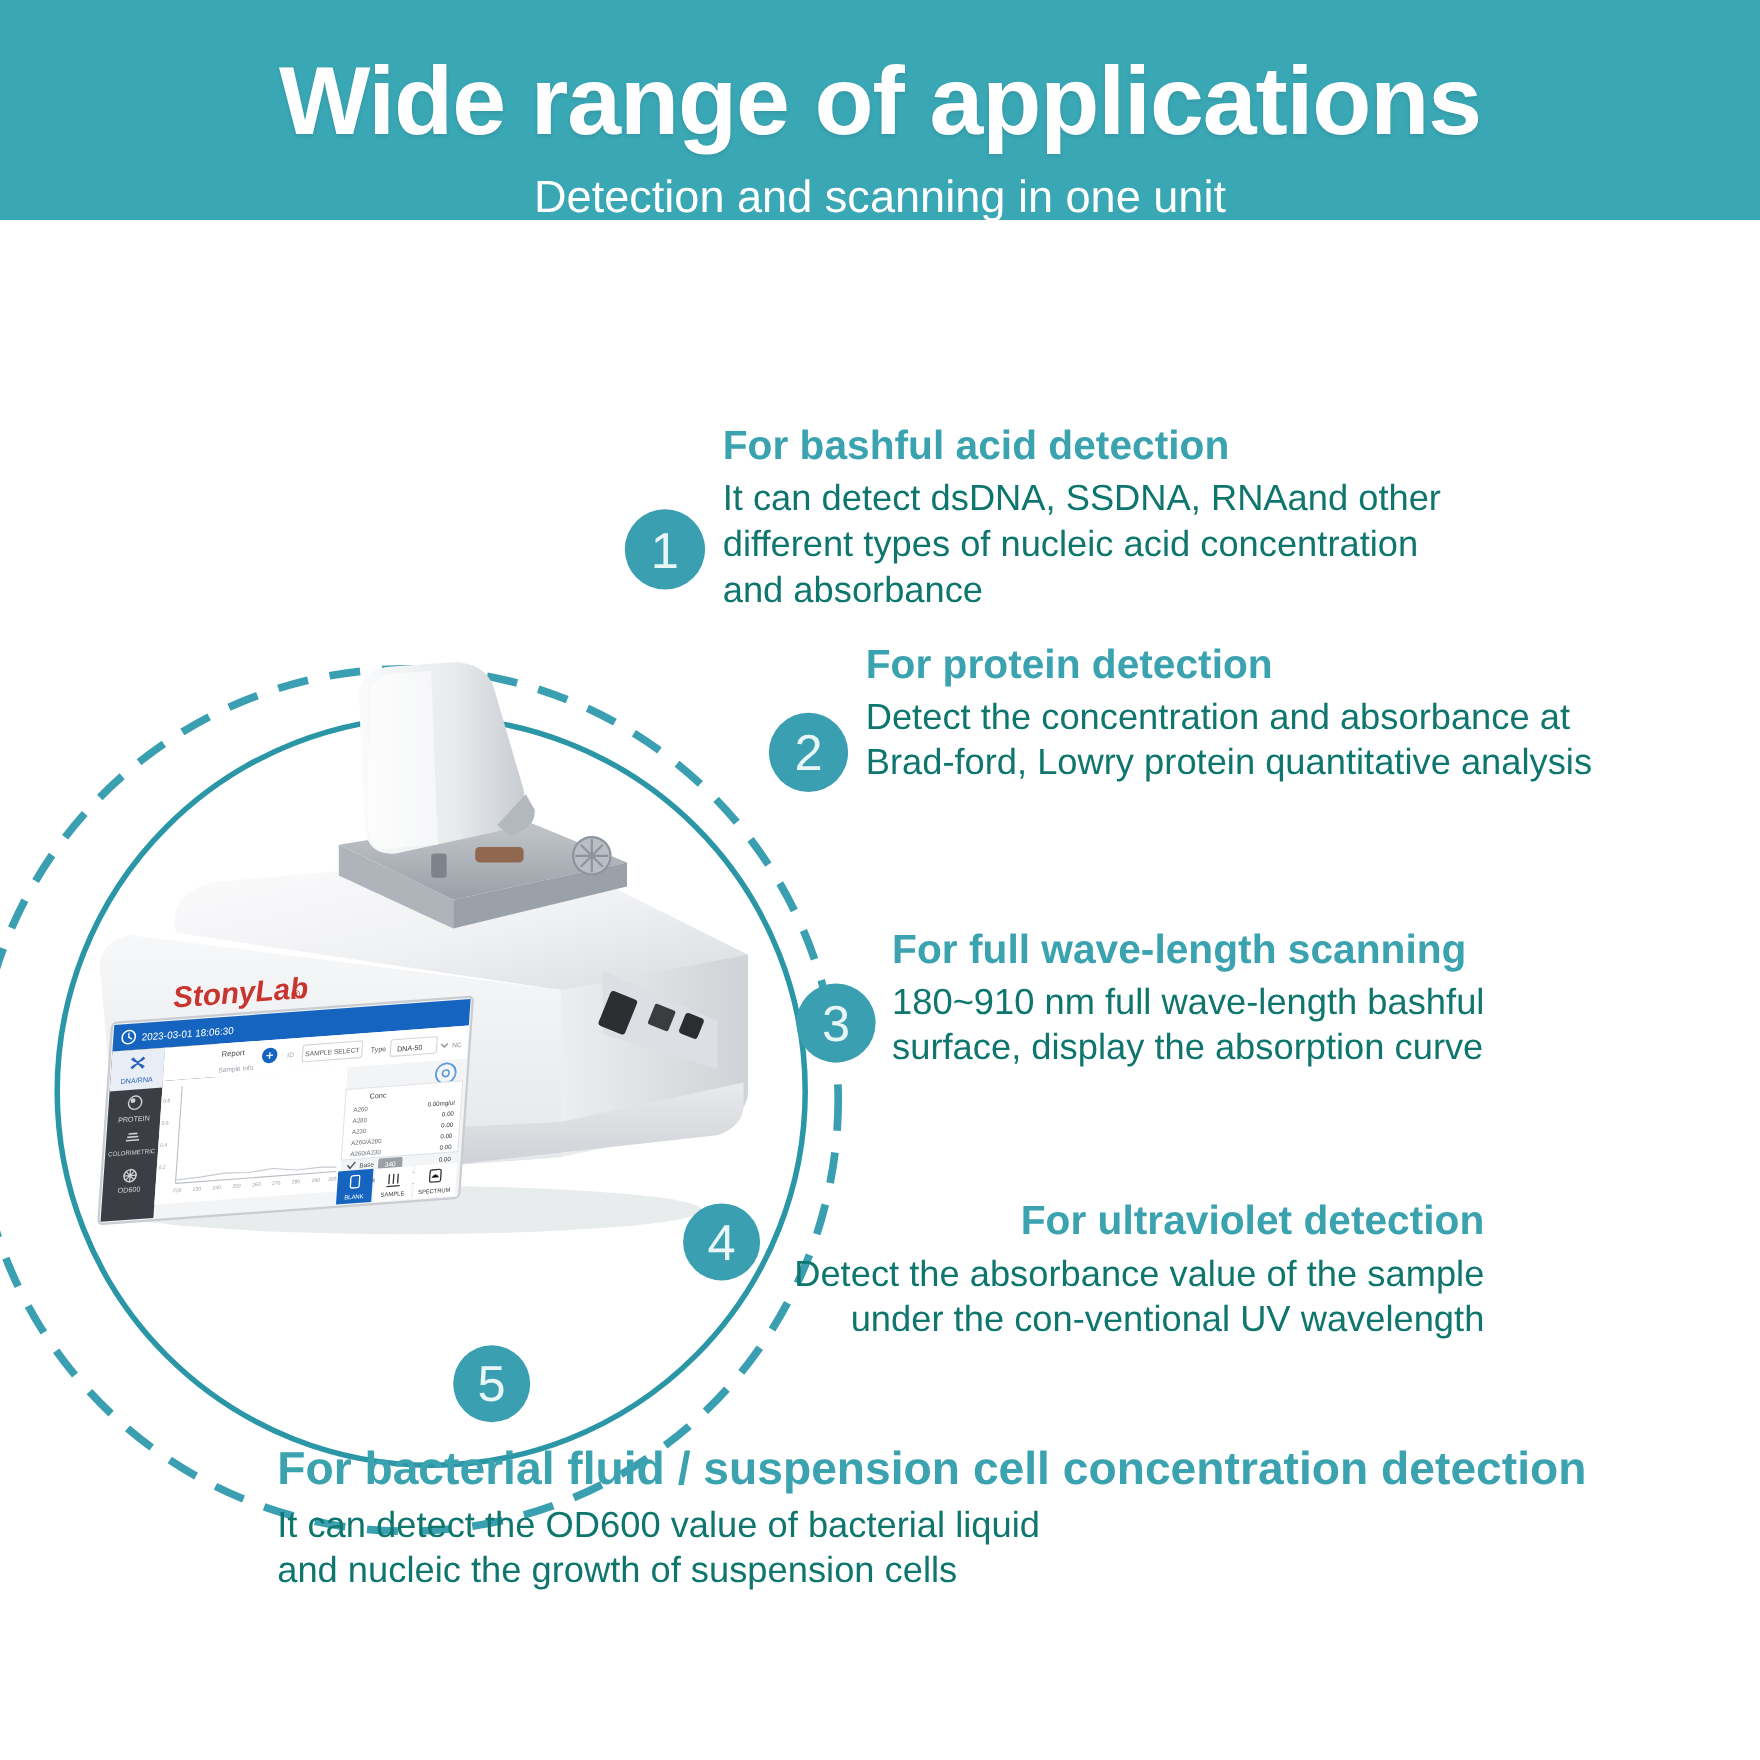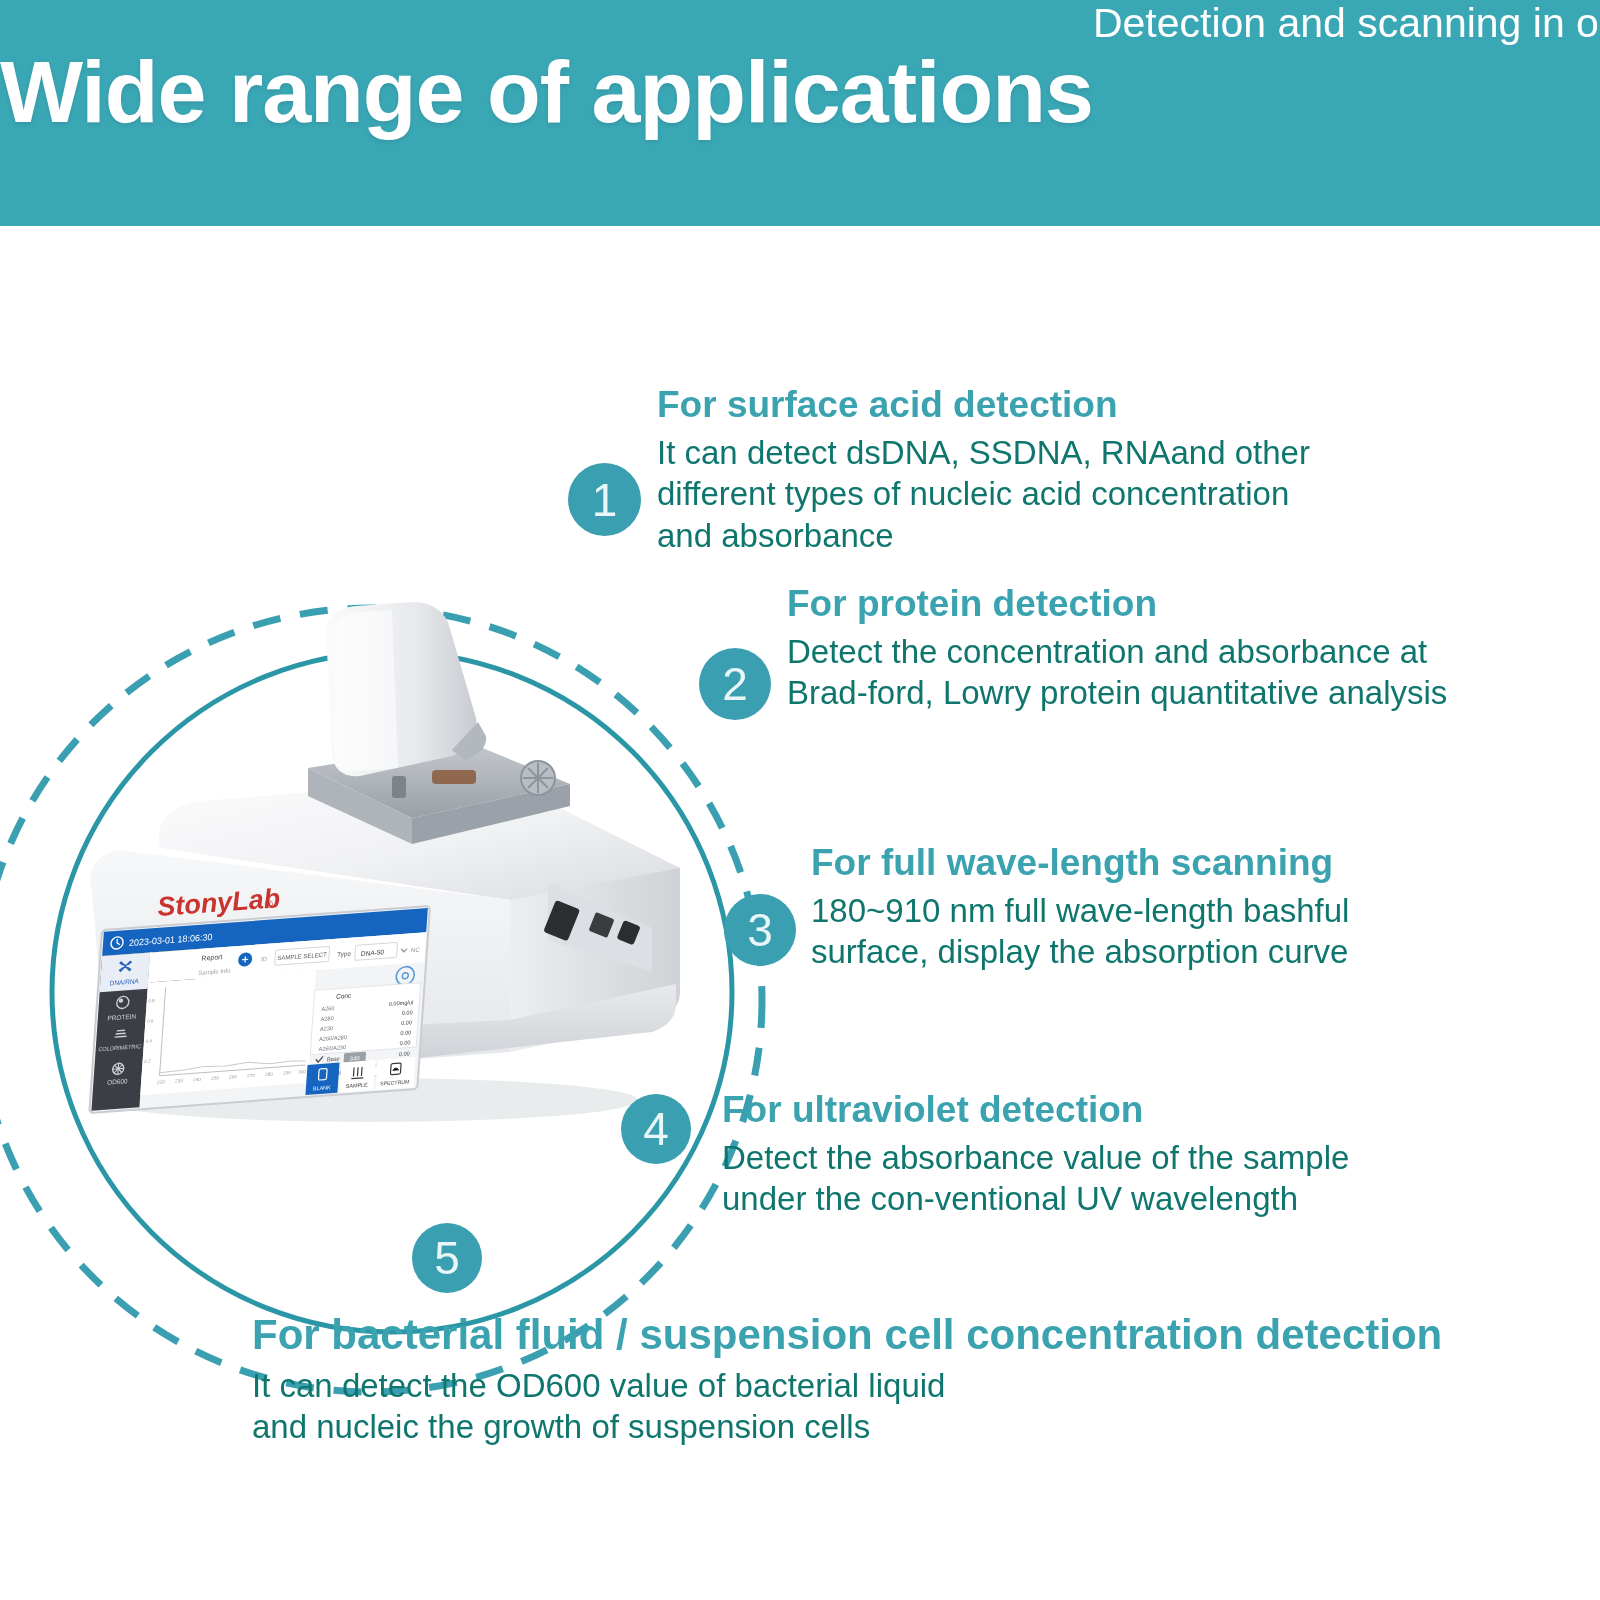"Wide range of applications" .header { align-items: flex-start -> center; flex-direction: row -> column; height: 226px -> 200px }
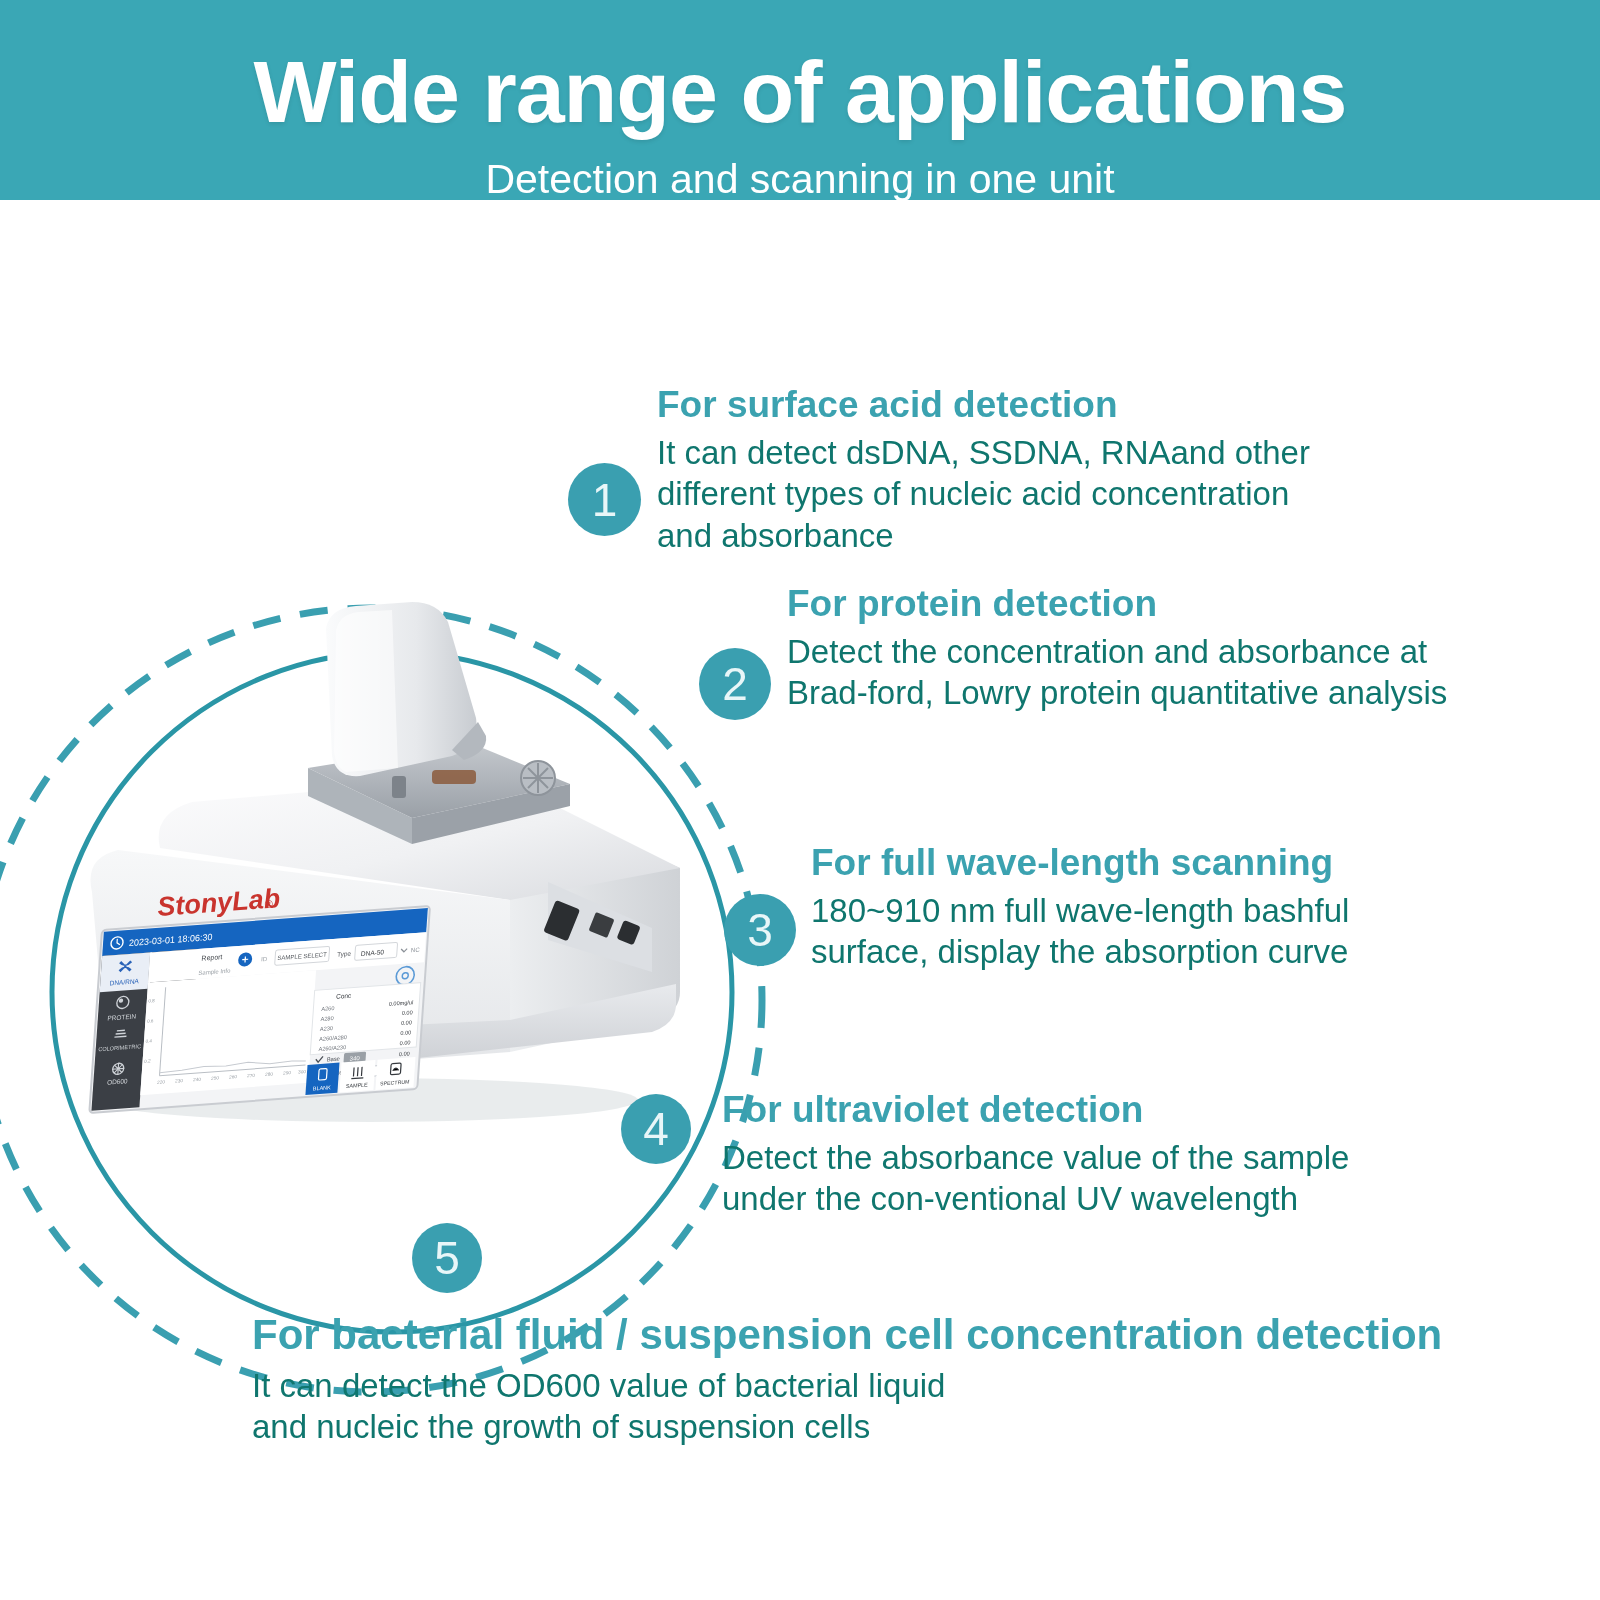"For surface acid detection" div.head { text: surface -> bashful }
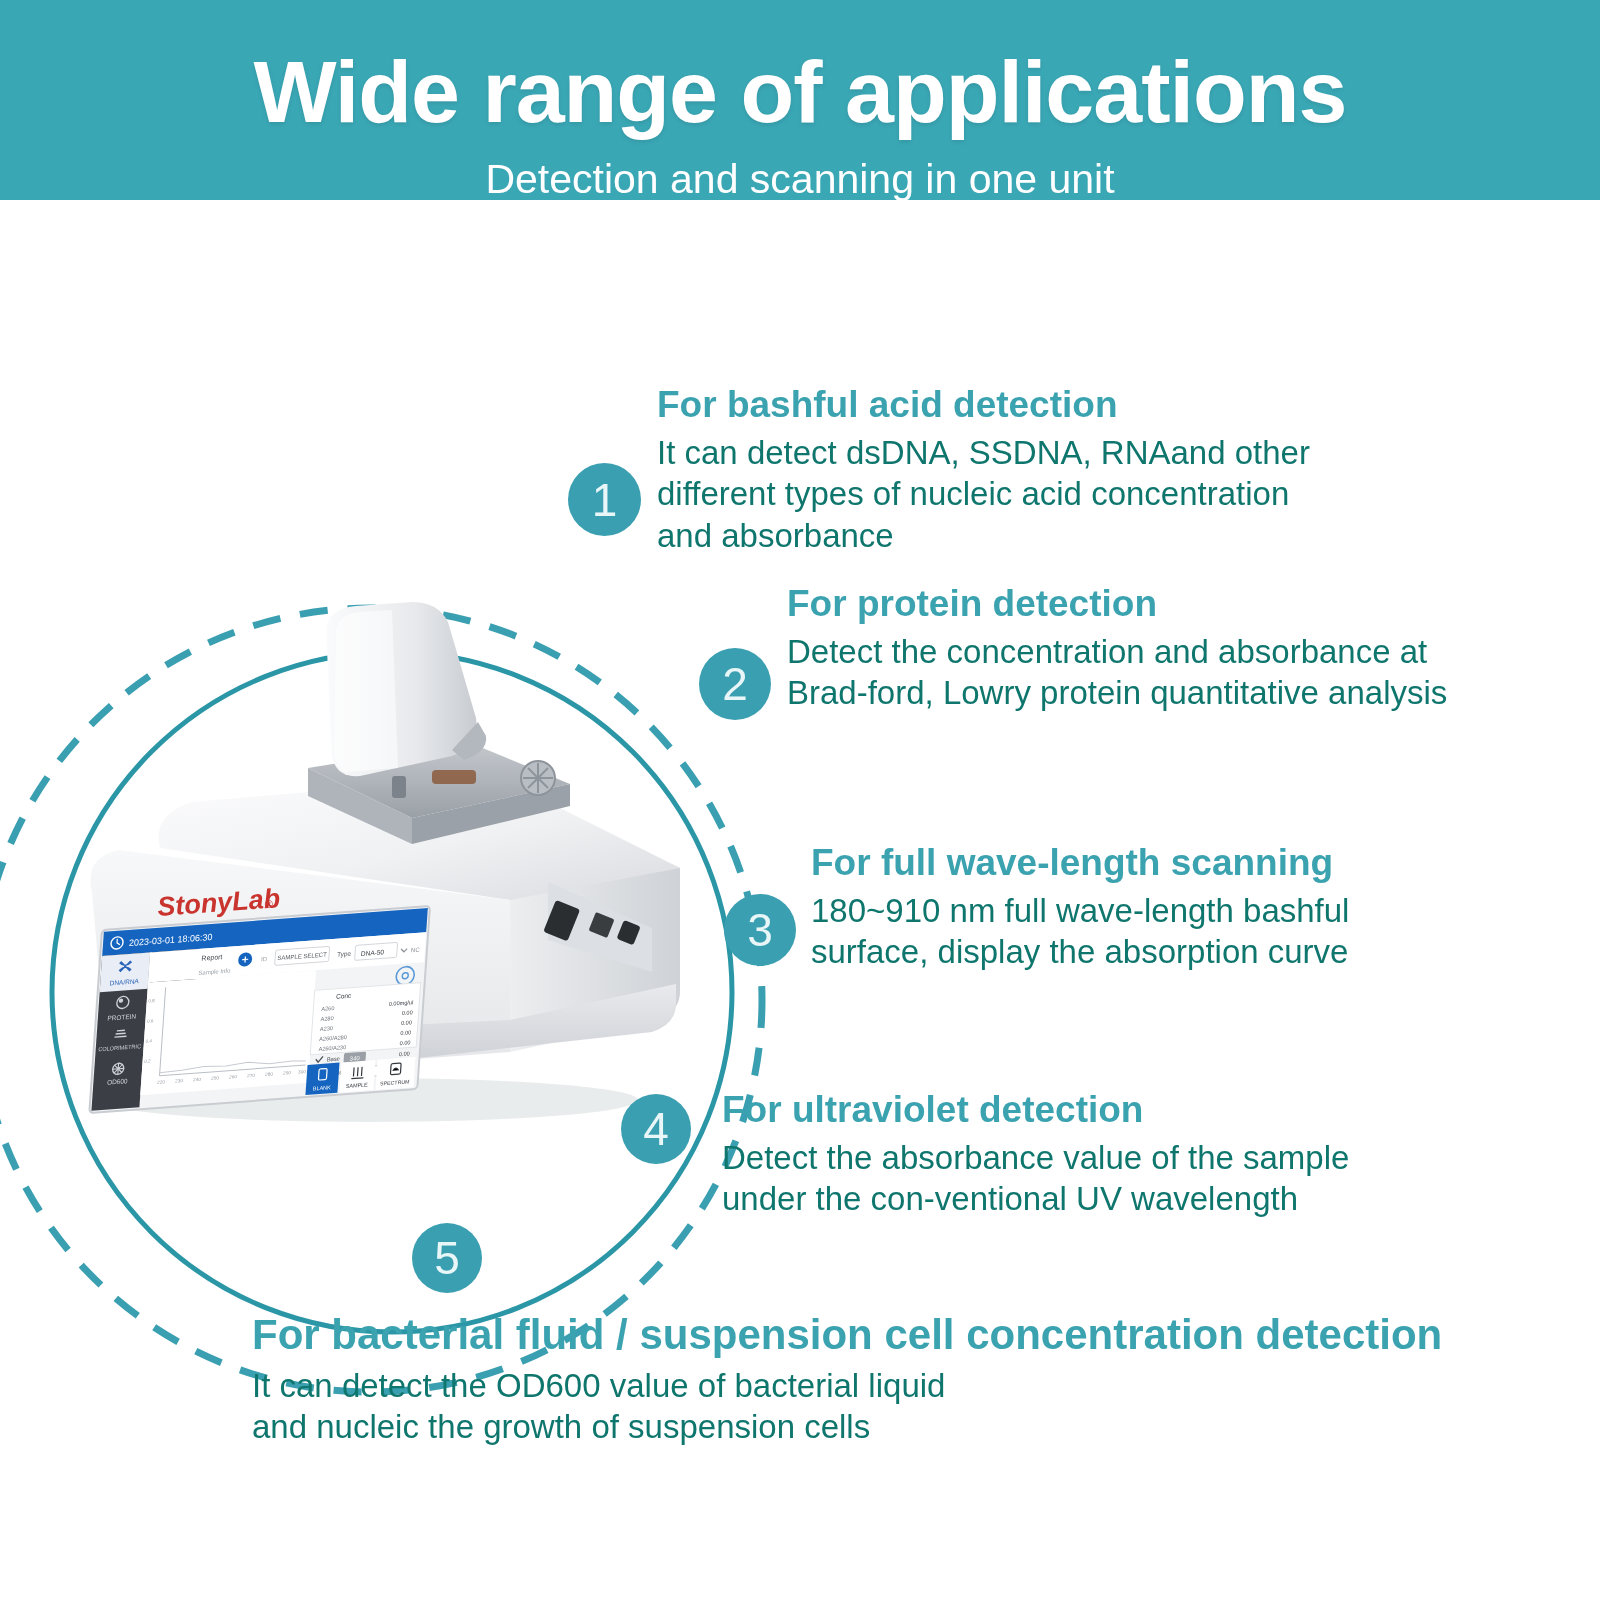"For ultraviolet detection" .blk4 { text-align: none -> right }
